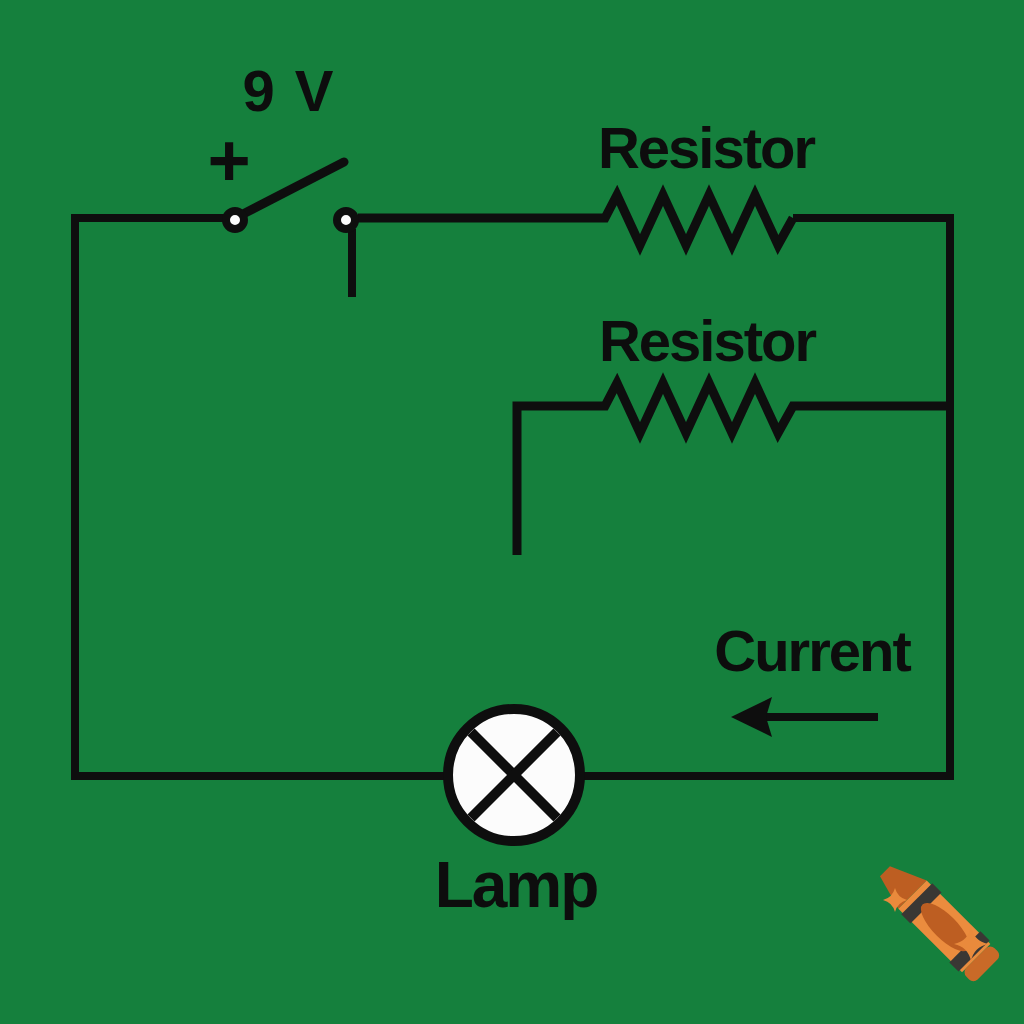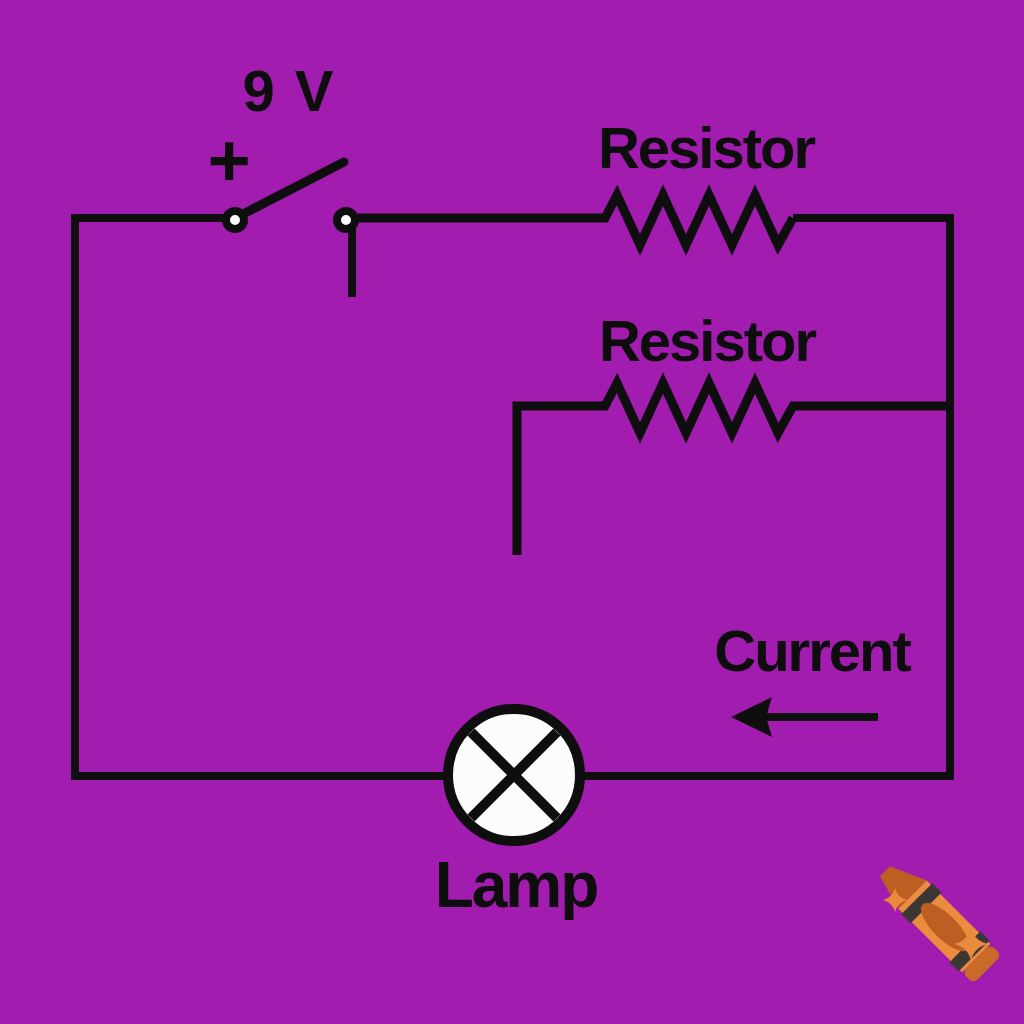"9 V" .canvas { background: #a21caf -> #15803d }
